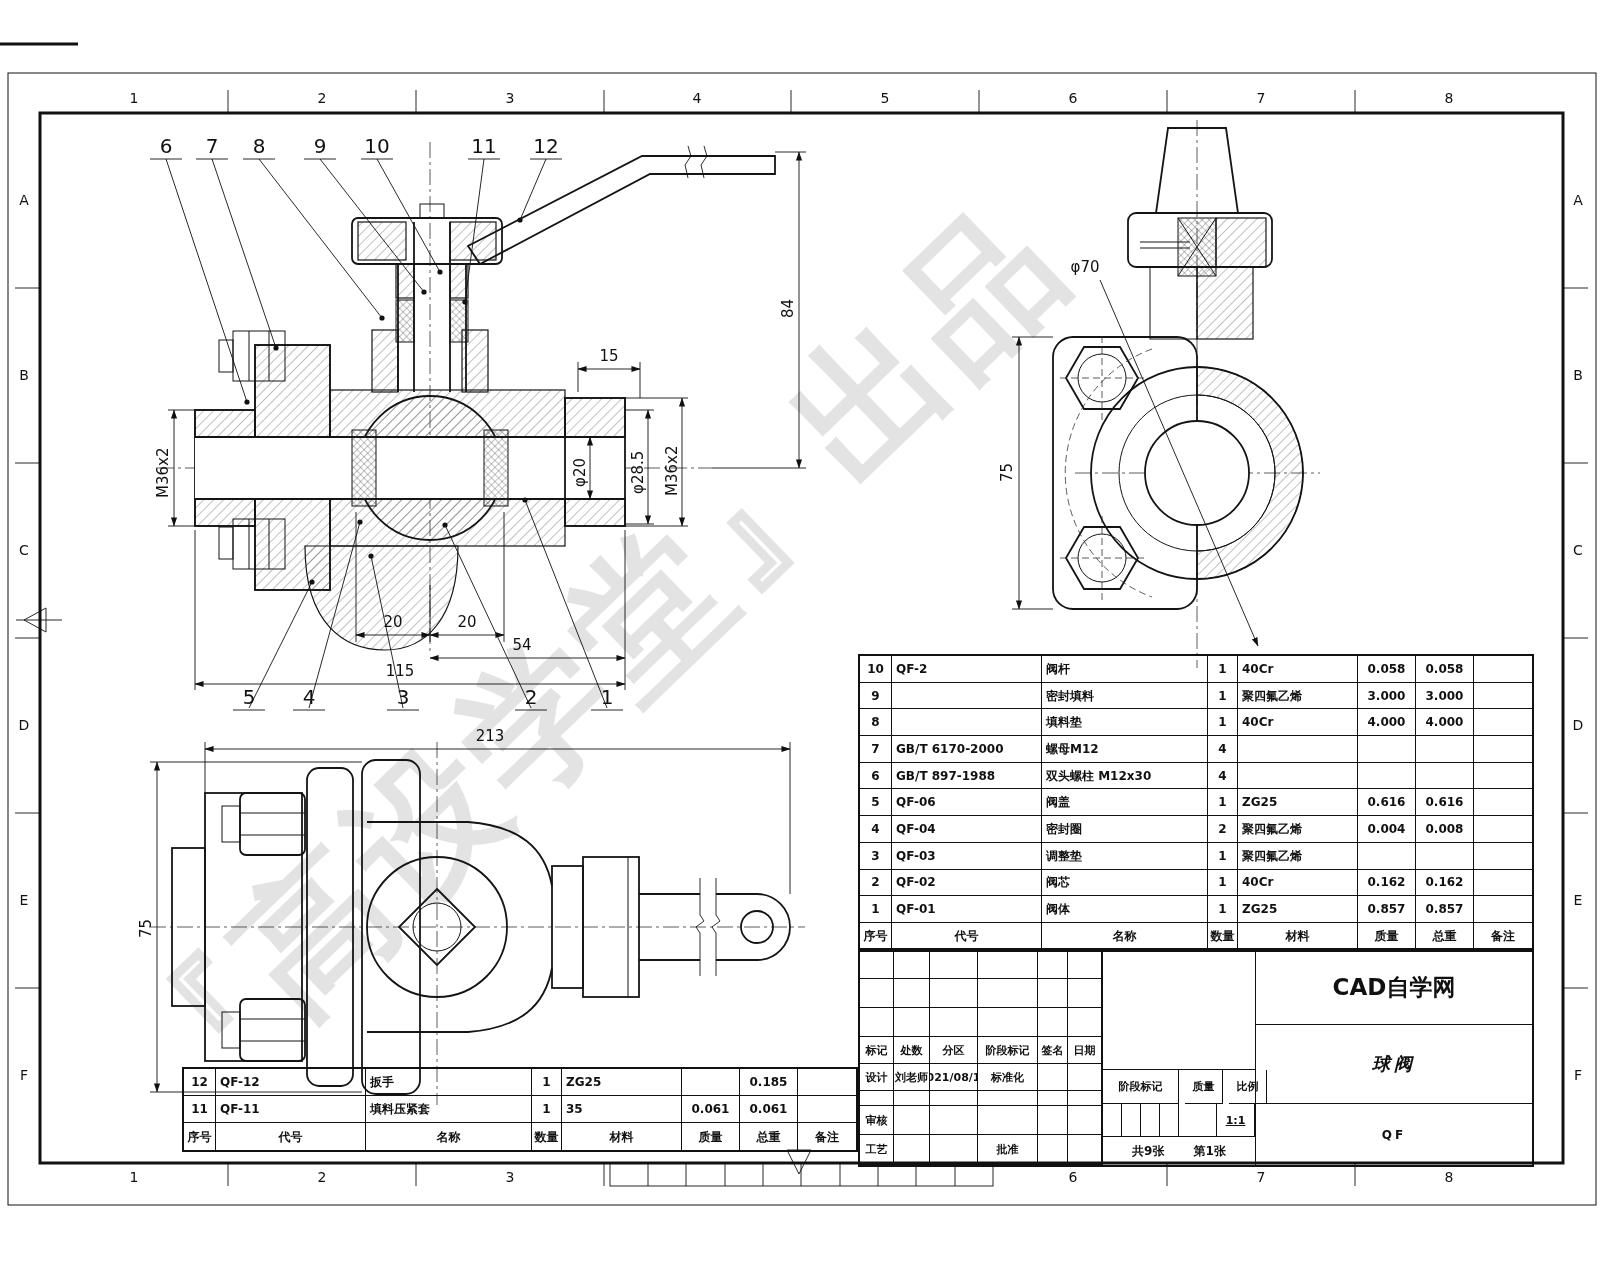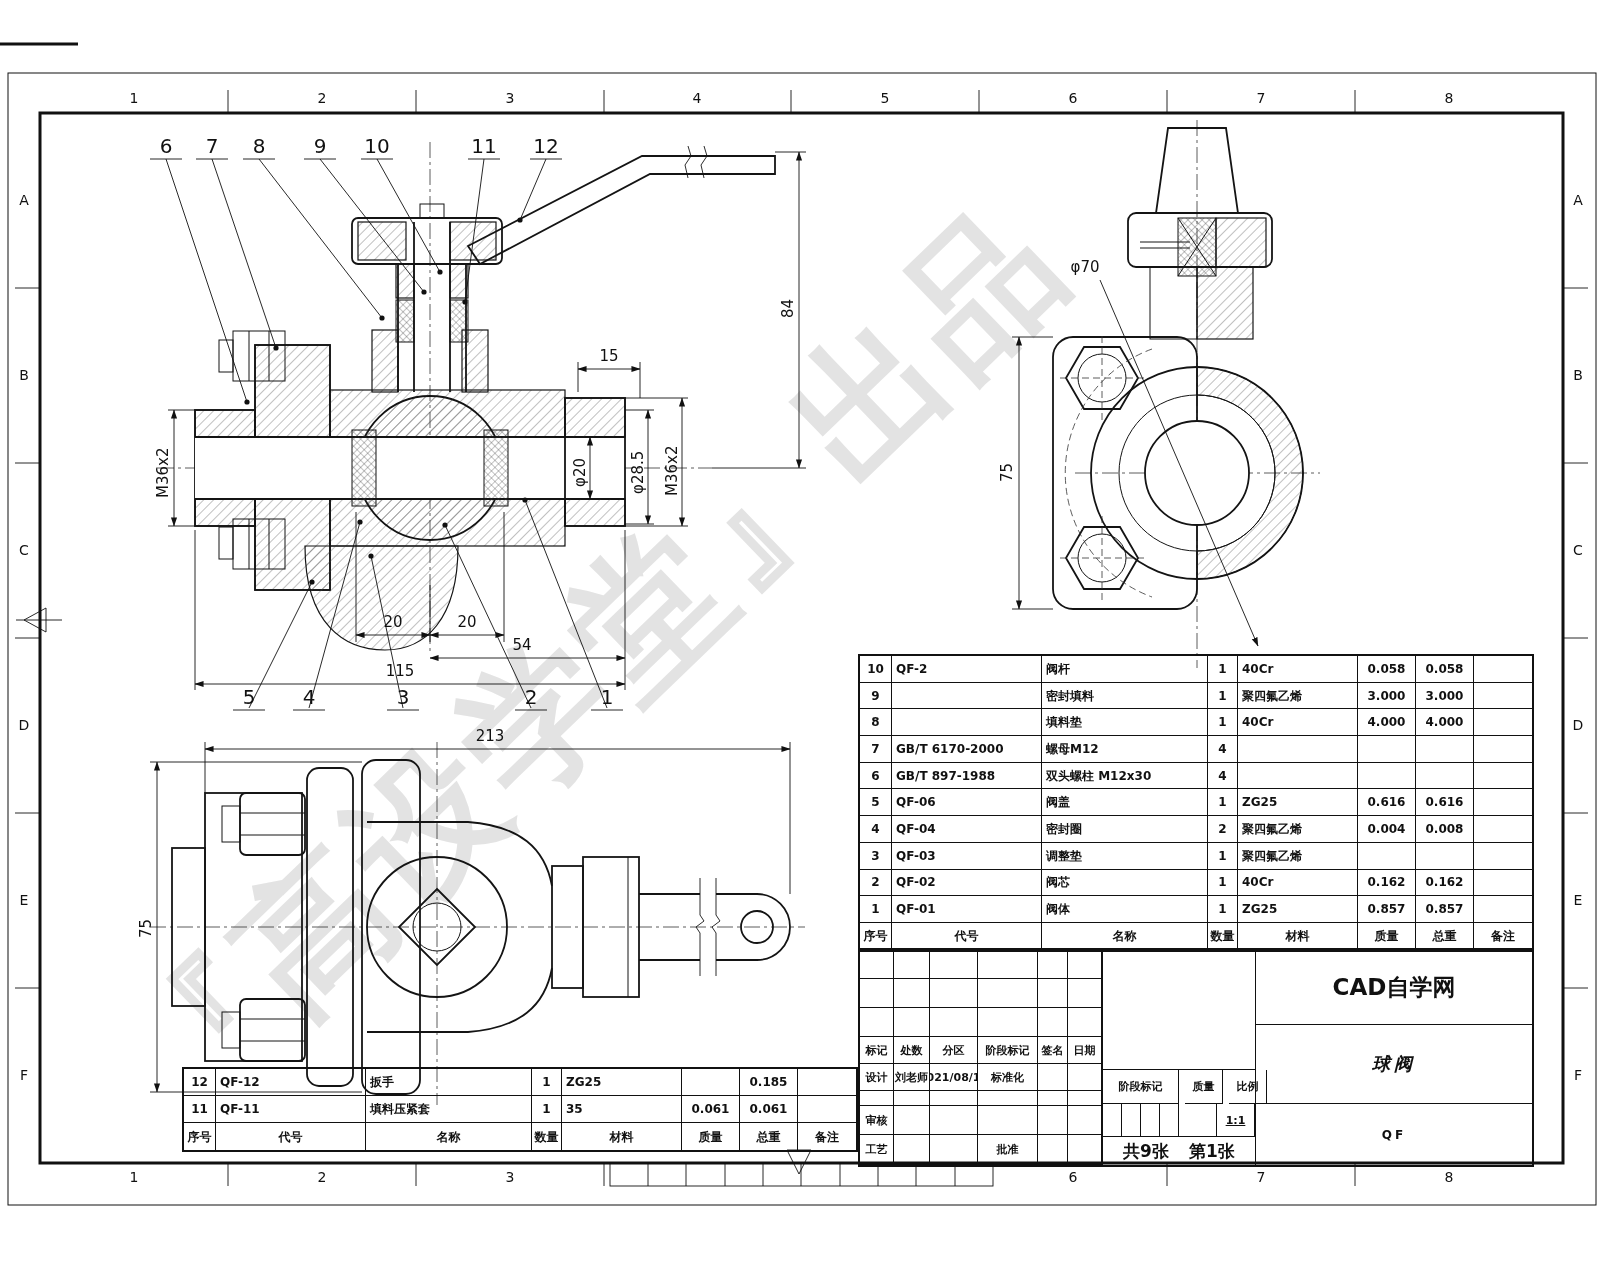"共9张" .tm-foot { font-size: 17px -> 12px }
